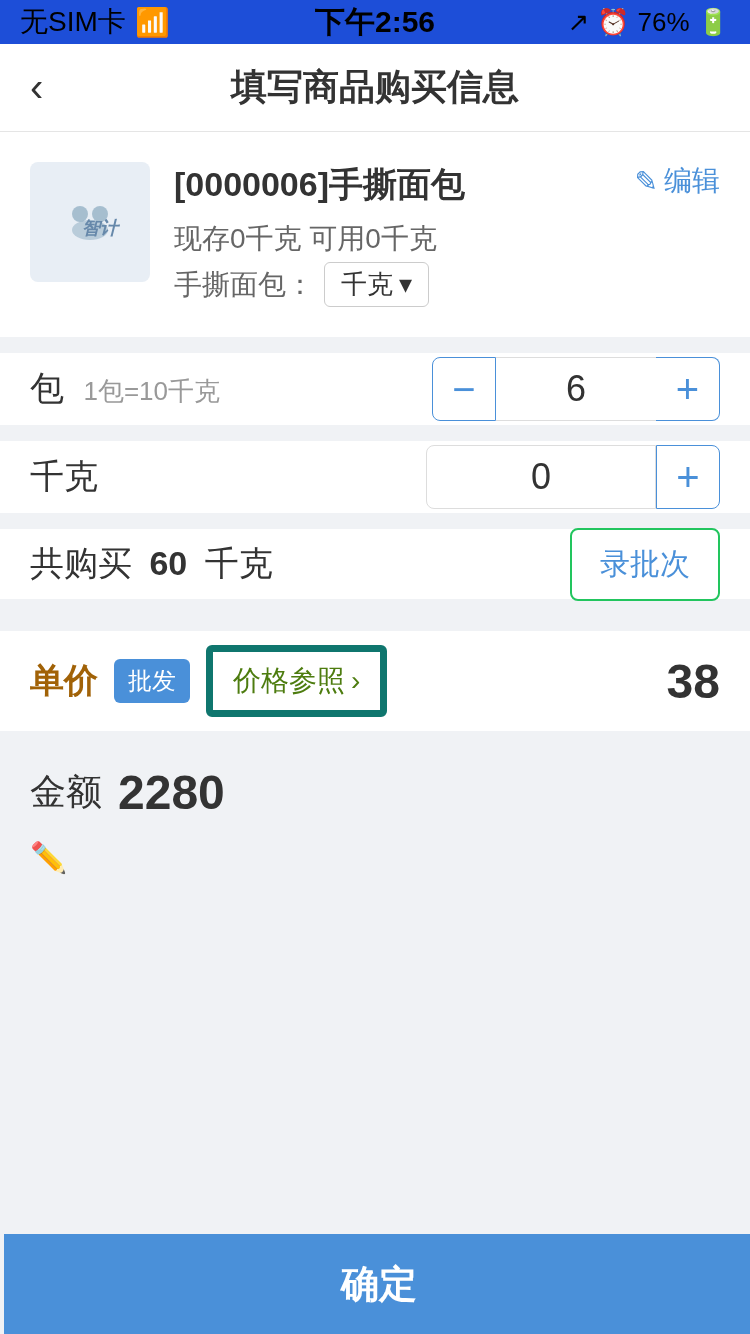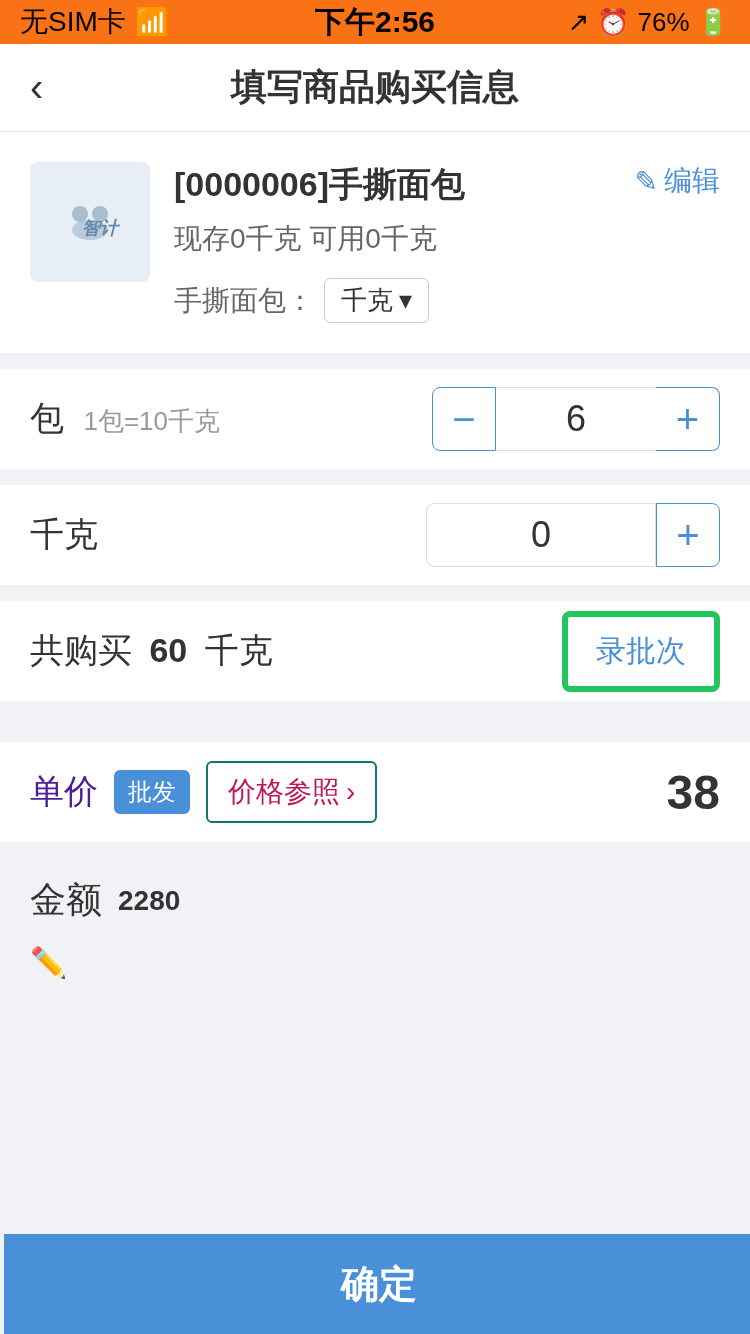"无SIM卡" .status-bar { background: #f97316 -> #1d4ed8 }
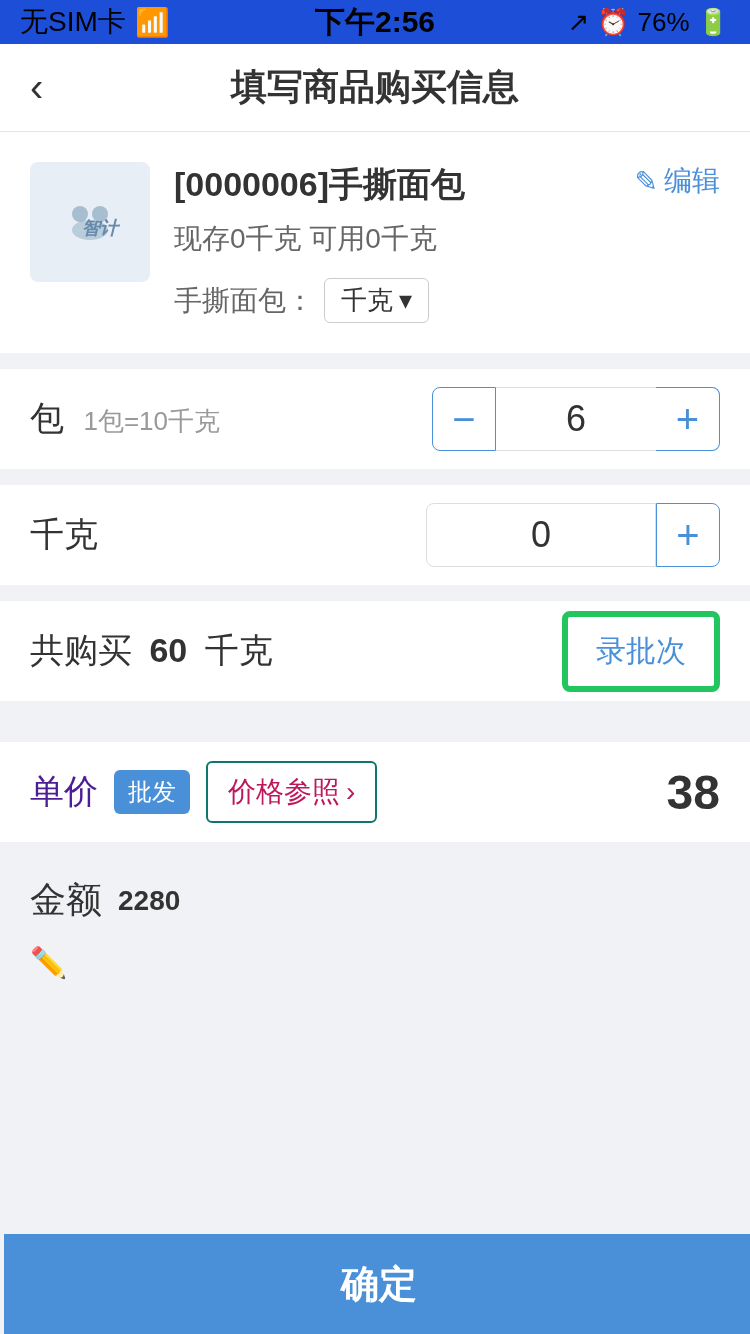"现存0千克 可用0千克" .product-stock { margin-bottom: 20px -> 4px }
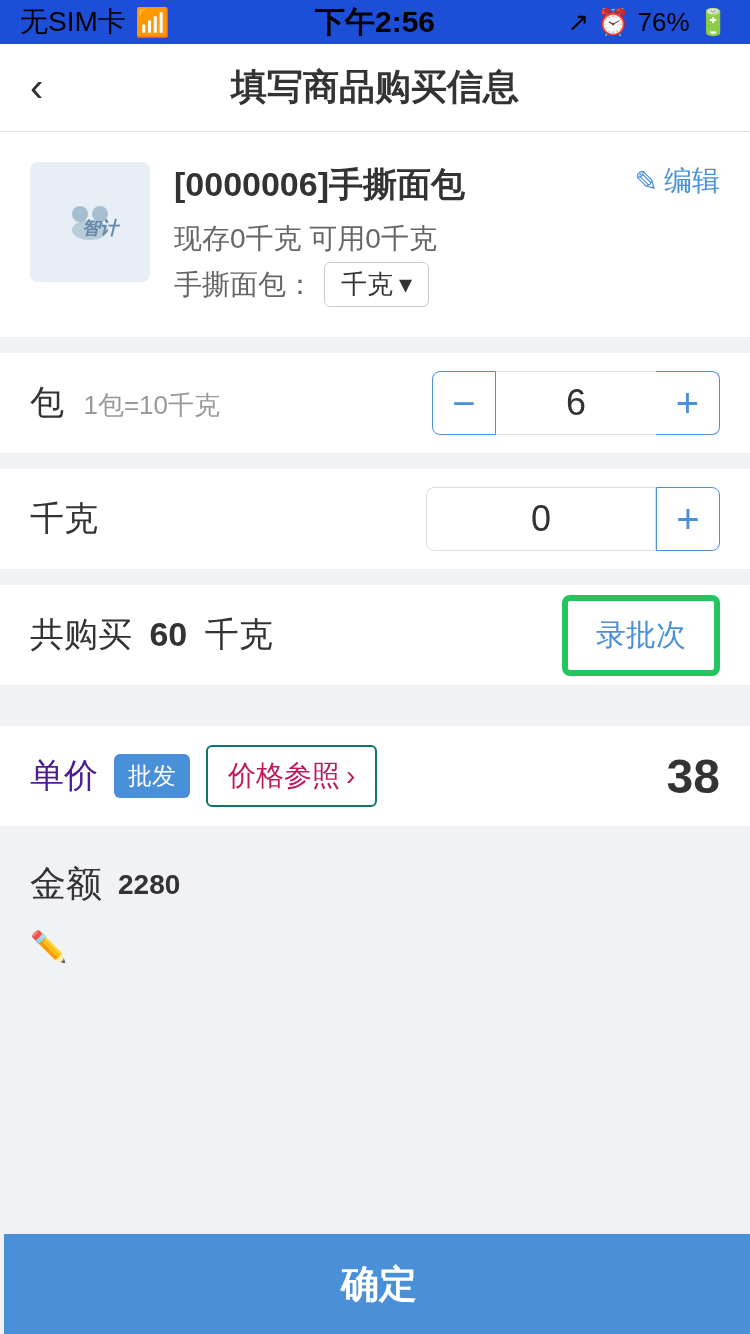"包 1包=10千克" .input-row { height: 100px -> 72px }
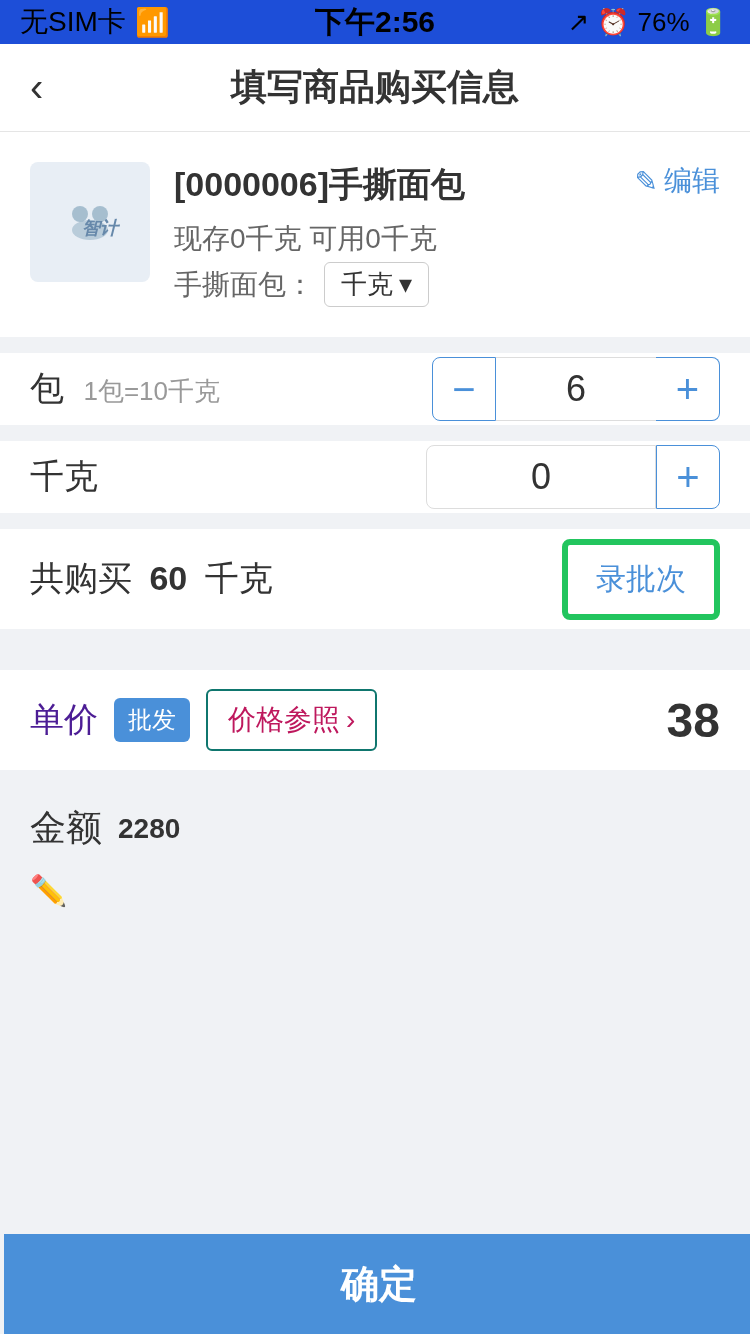"共购买 60 千克" .total-section { height: 100px -> 70px; margin-bottom: 25px -> 16px }
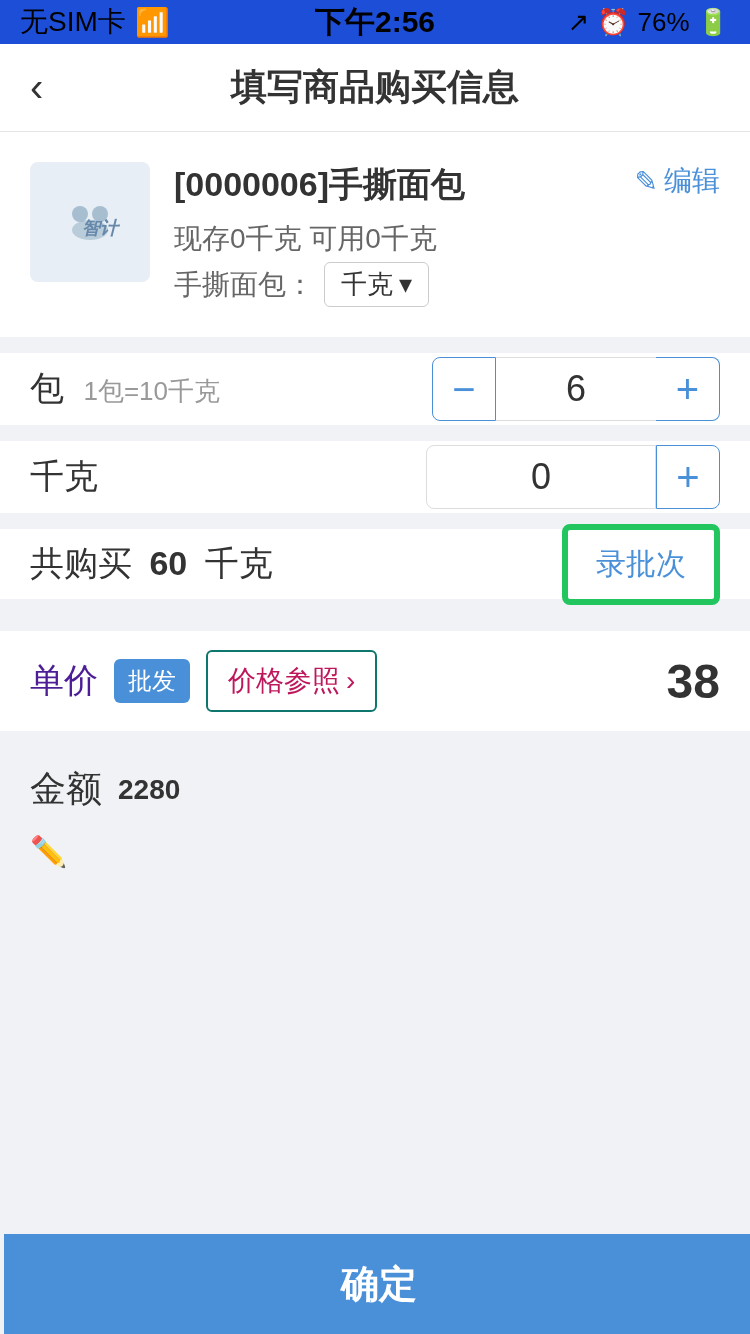"录批次" .batch-btn { border: 6px solid #22c55e -> 2px solid #22c55e }
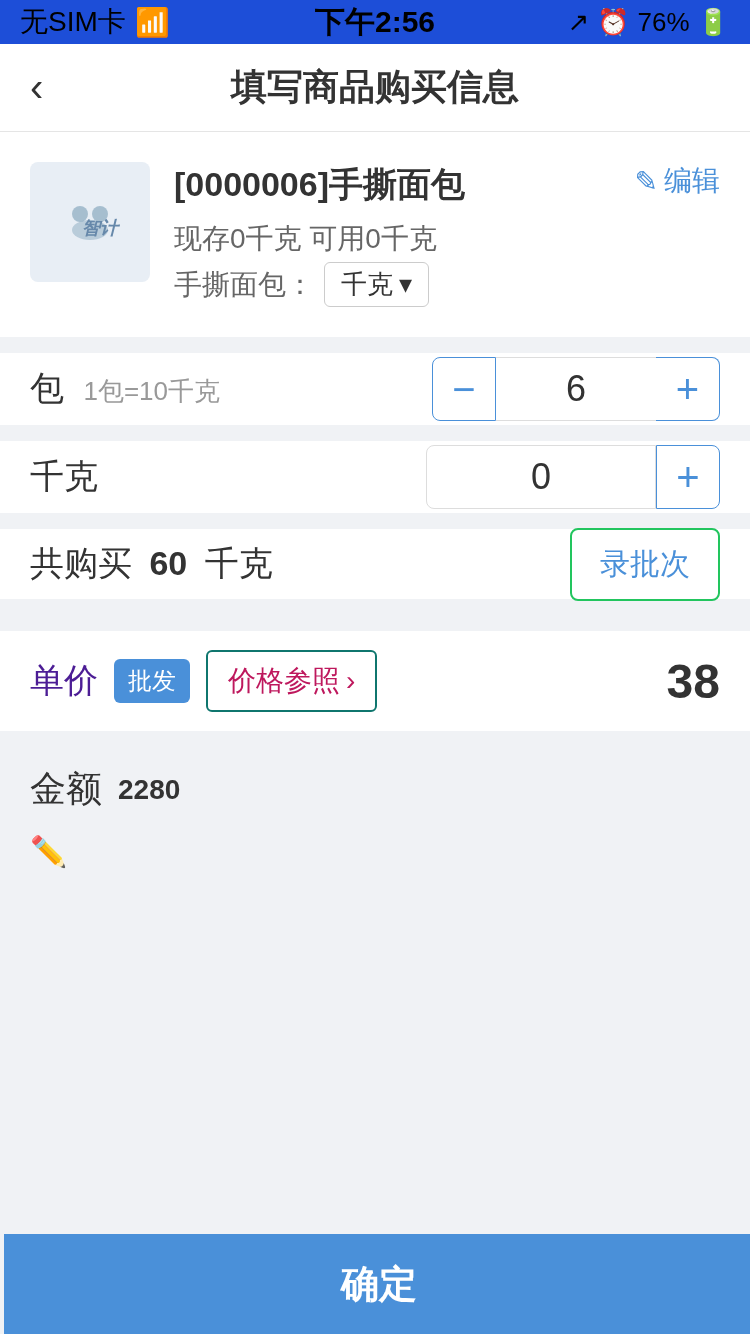"单价" .price-label { color: #4c1d95 -> #a16207; font-weight: none -> bold }
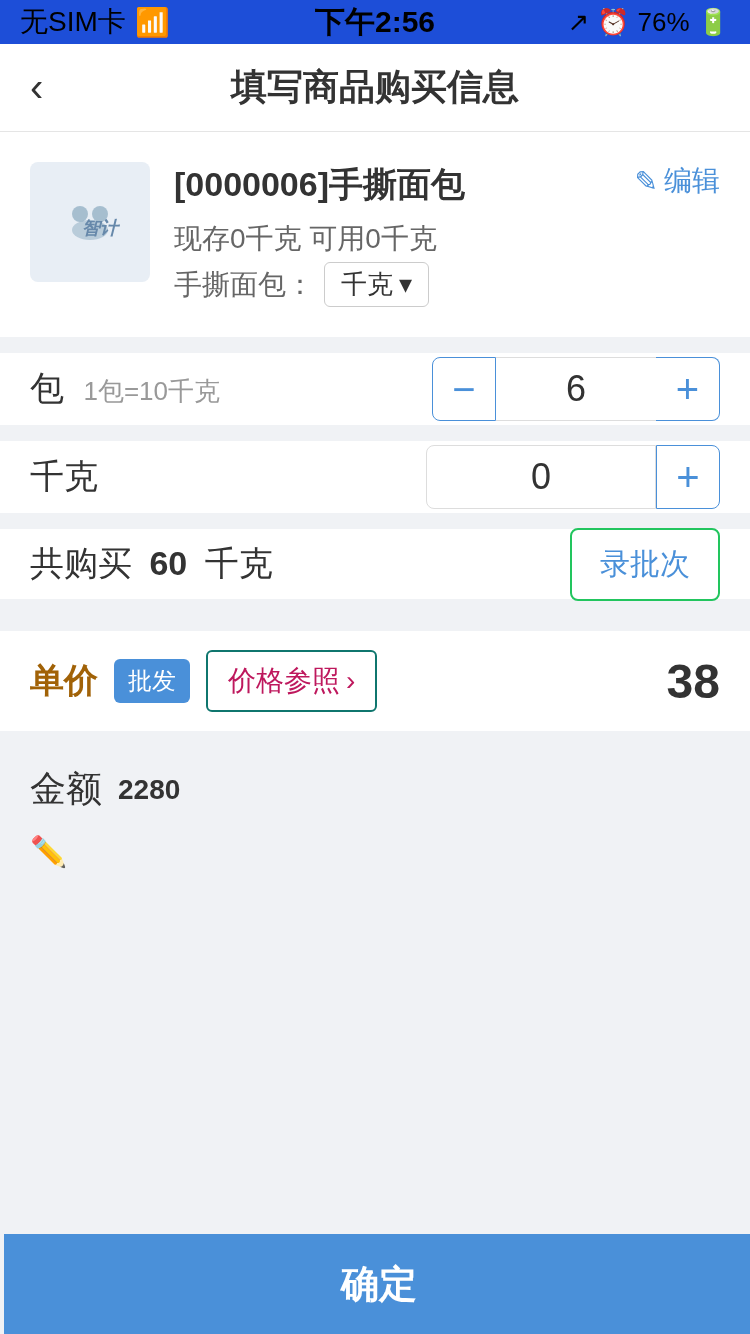"价格参照" .price-ref-btn { border: 2px solid #0f766e -> 7px solid #0f766e; color: #be185d -> #4d7c0f }
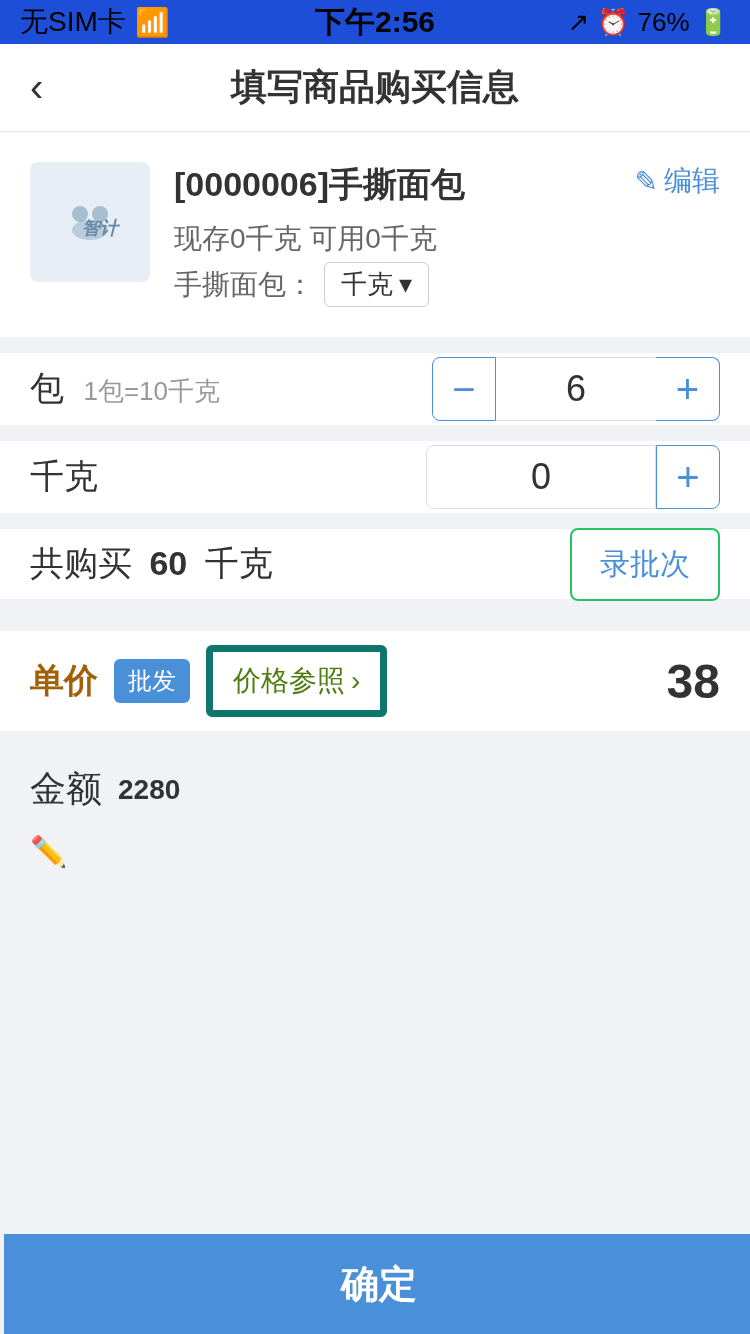"2280" .amount-value { font-size: 28px -> 48px }
